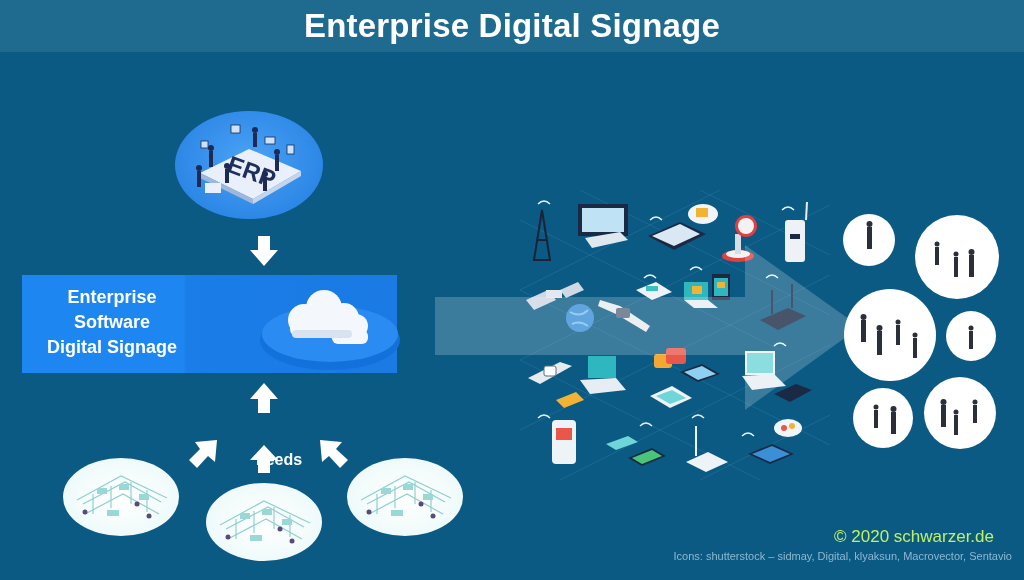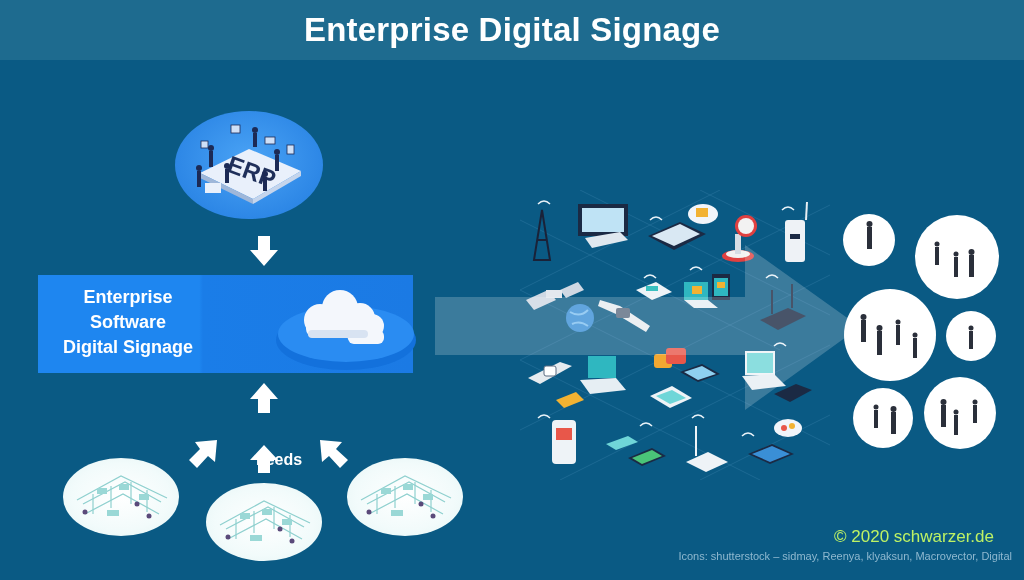"Enterprise Digital Signage" .header { height: 60px -> 52px }
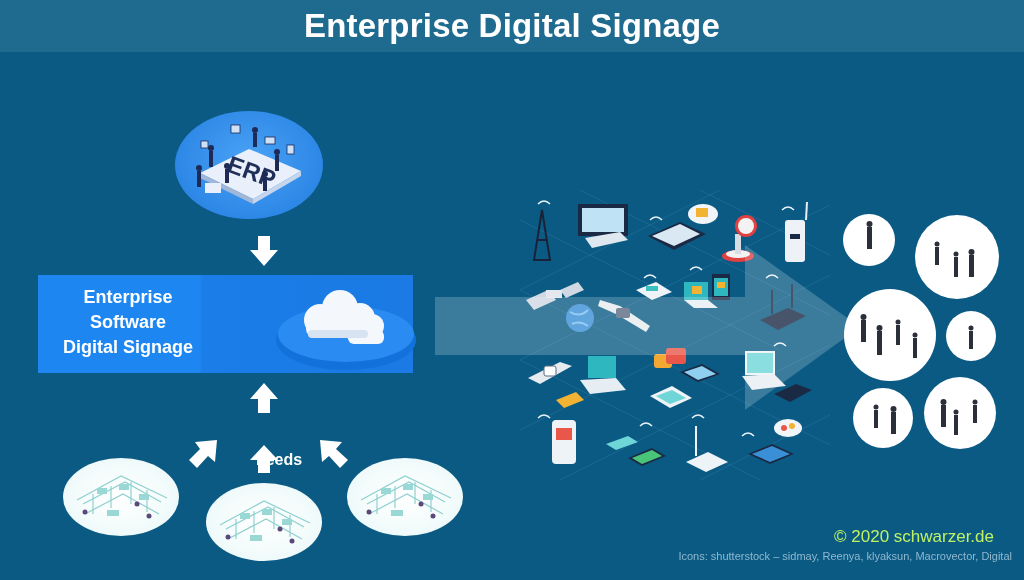"Enterprise" .software-box { margin-left: 16px -> none }
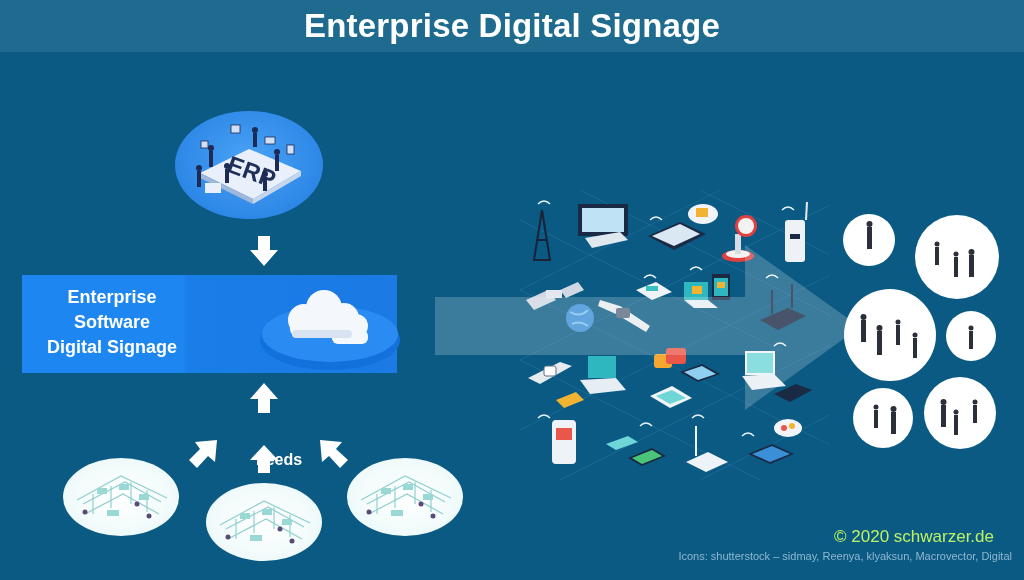"Icons: shutterstock – sidmay, Reenya," div.abs { text: Reenya, klyaksun, Macrovector, Digital -> Digital, klyaksun, Macrovector, Sentavio }
